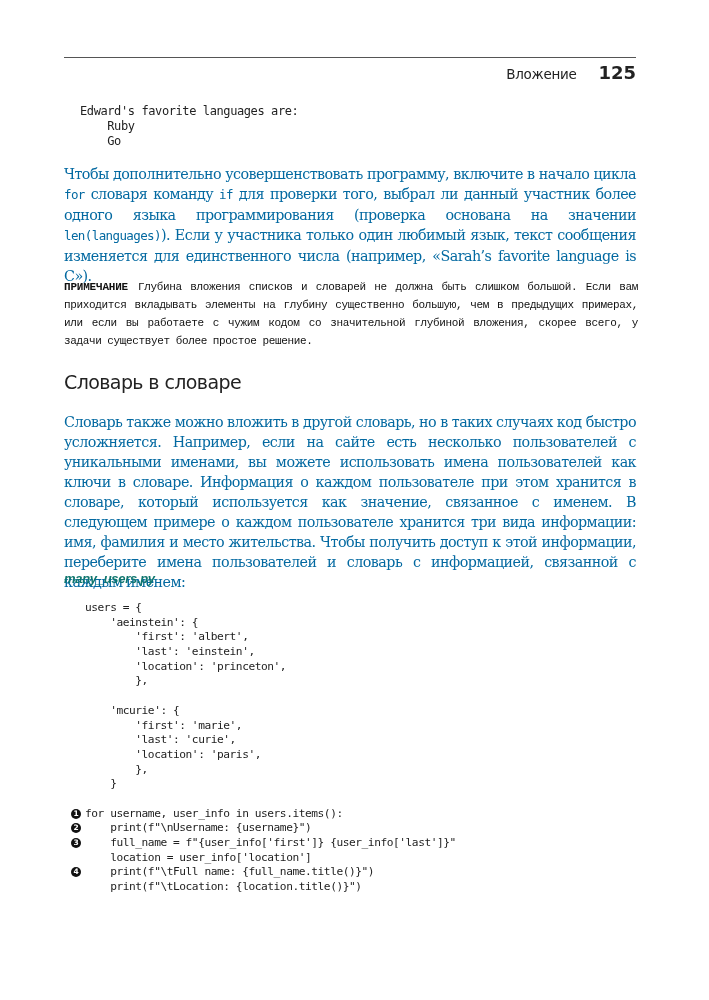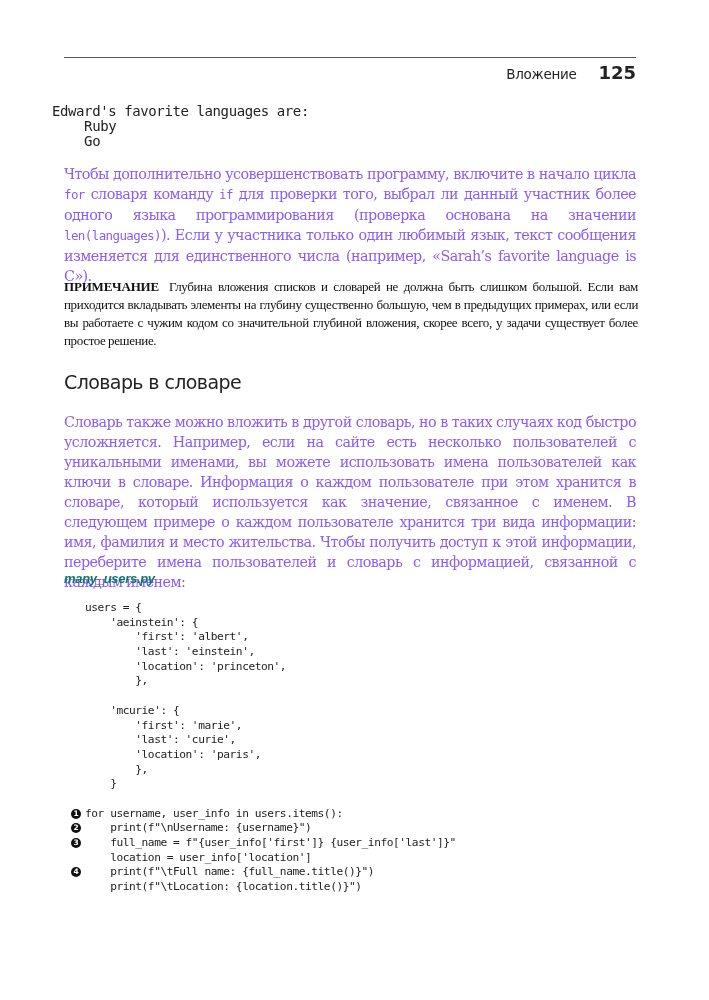"Edward's favorite languages are:" .output { font-size: 14px -> 12px; left: 52px -> 80px }
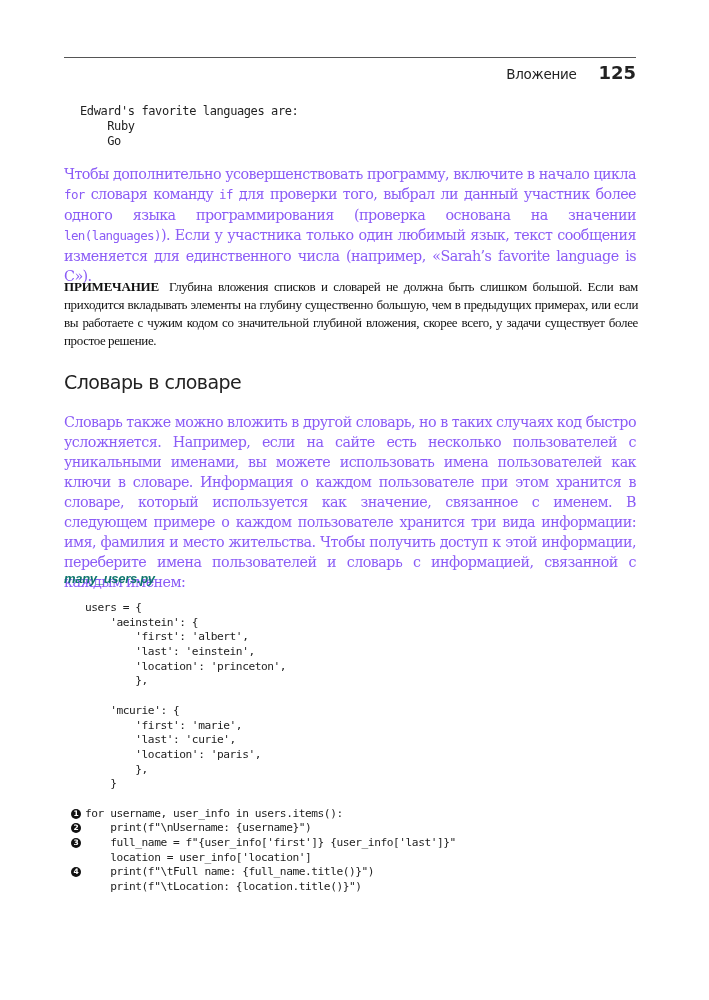"Чтобы дополнительно усовершенствовать" .body-text { color: #8b5cf6 -> #0369a1 }
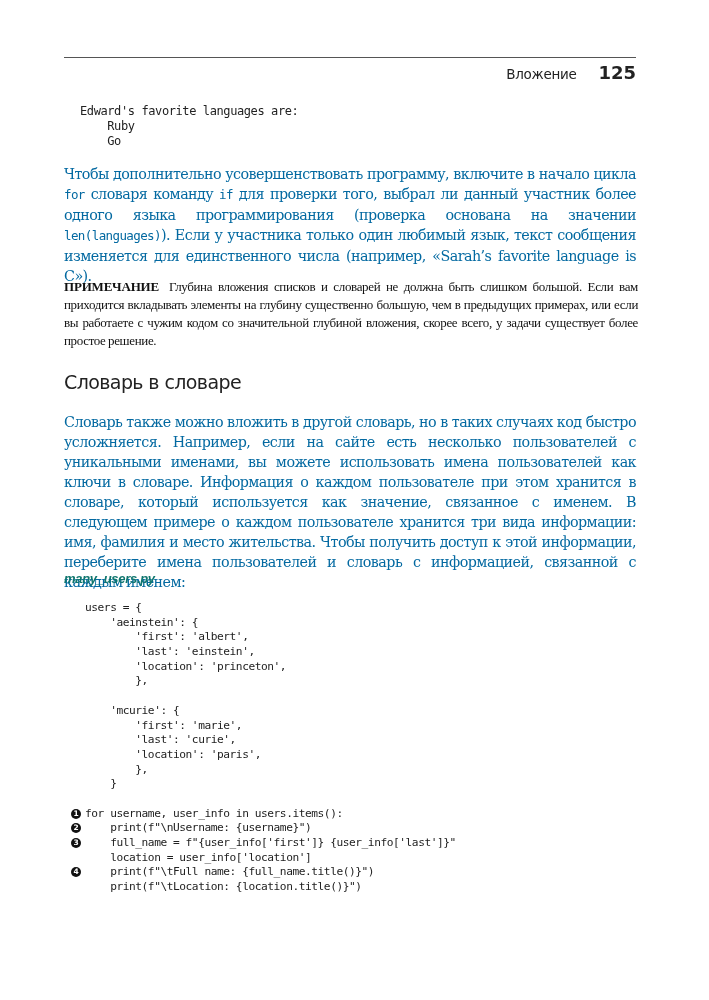"ПРИМЕЧАНИЕ Глубина вложения списков и" .note { font-family: Liberation Serif, serif -> Liberation Mono, monospace; font-size: 13px -> 11px }
